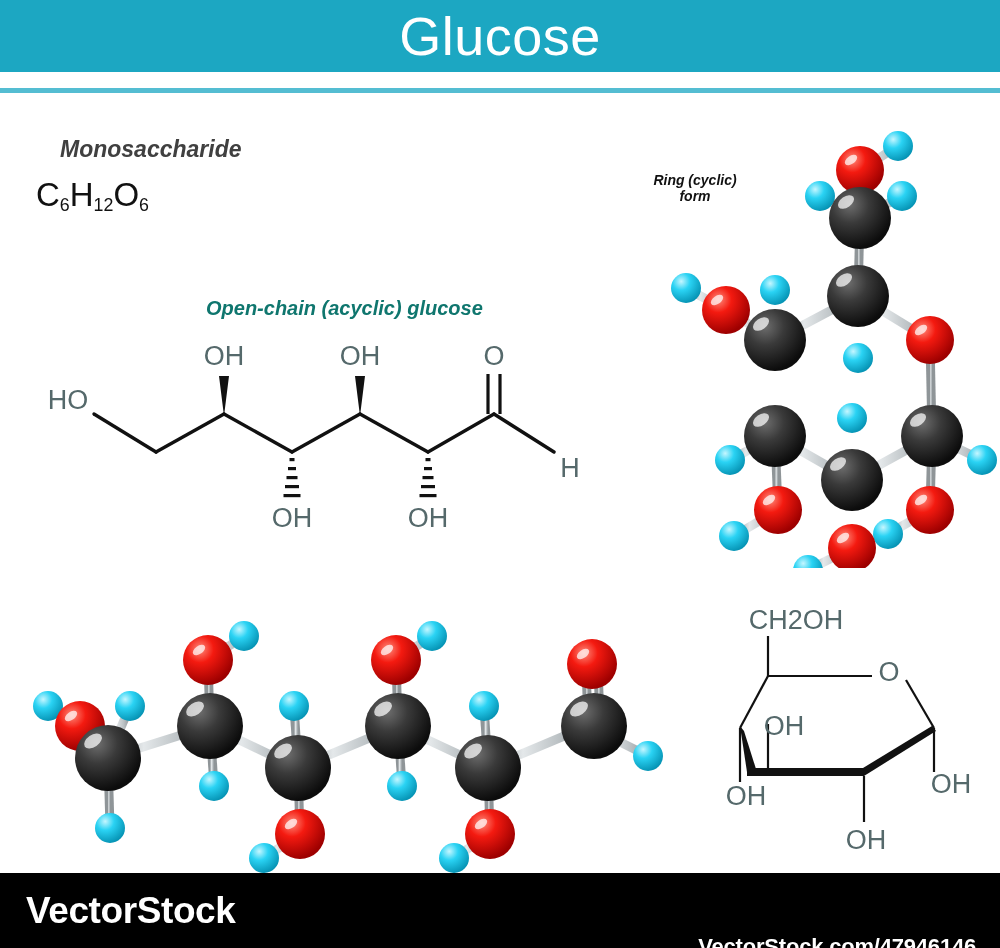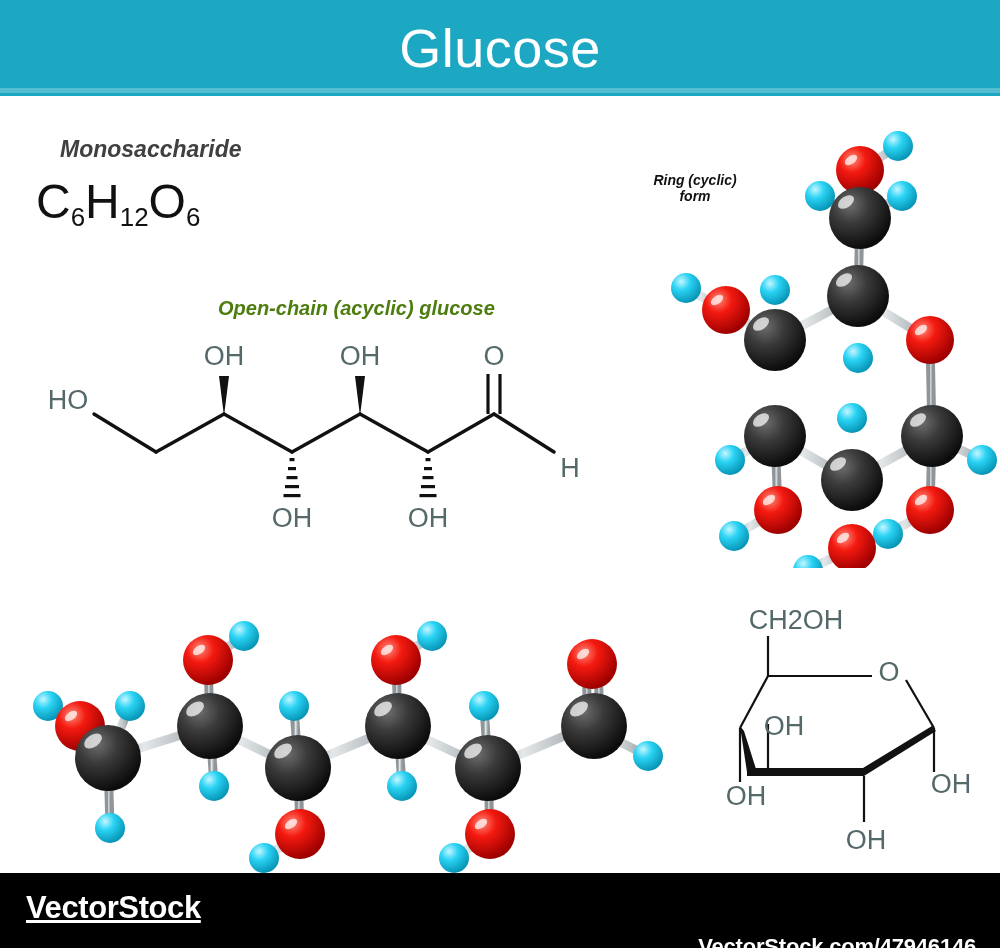"Glucose" .header-band { height: 96px -> 72px }
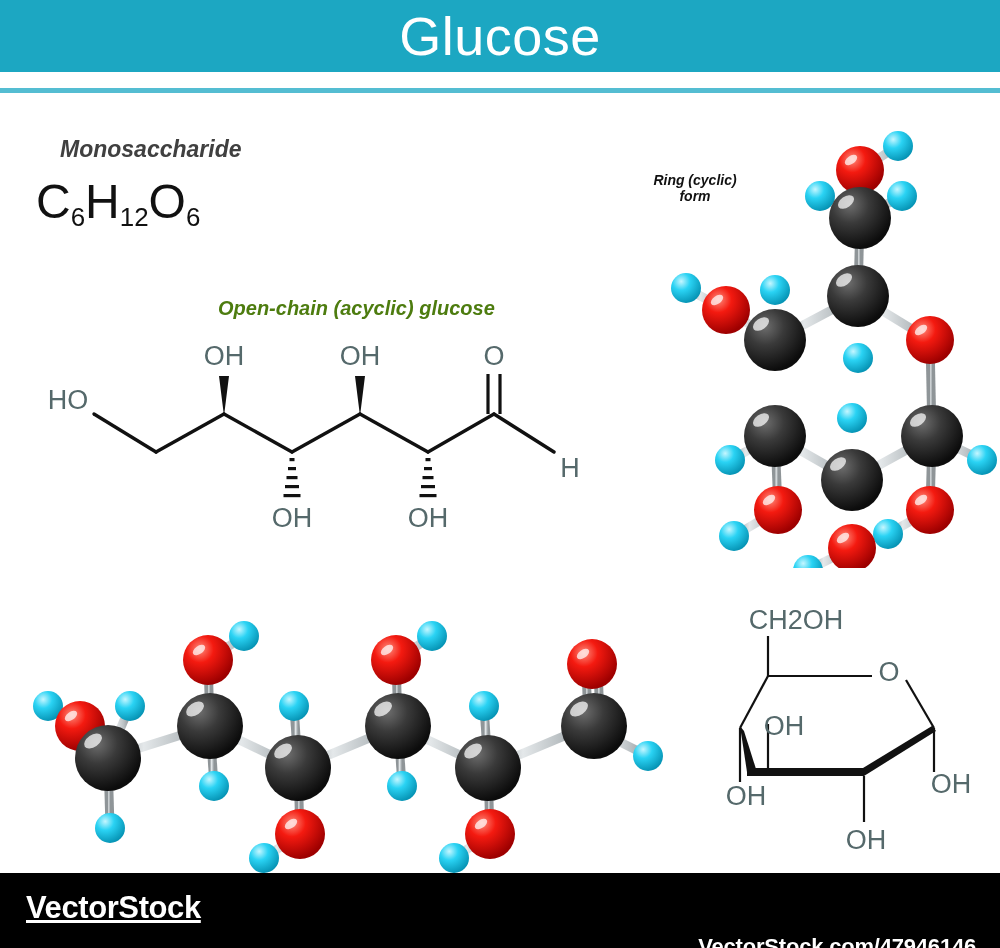"C6H12O6" .formula { font-size: 48px -> 33px }
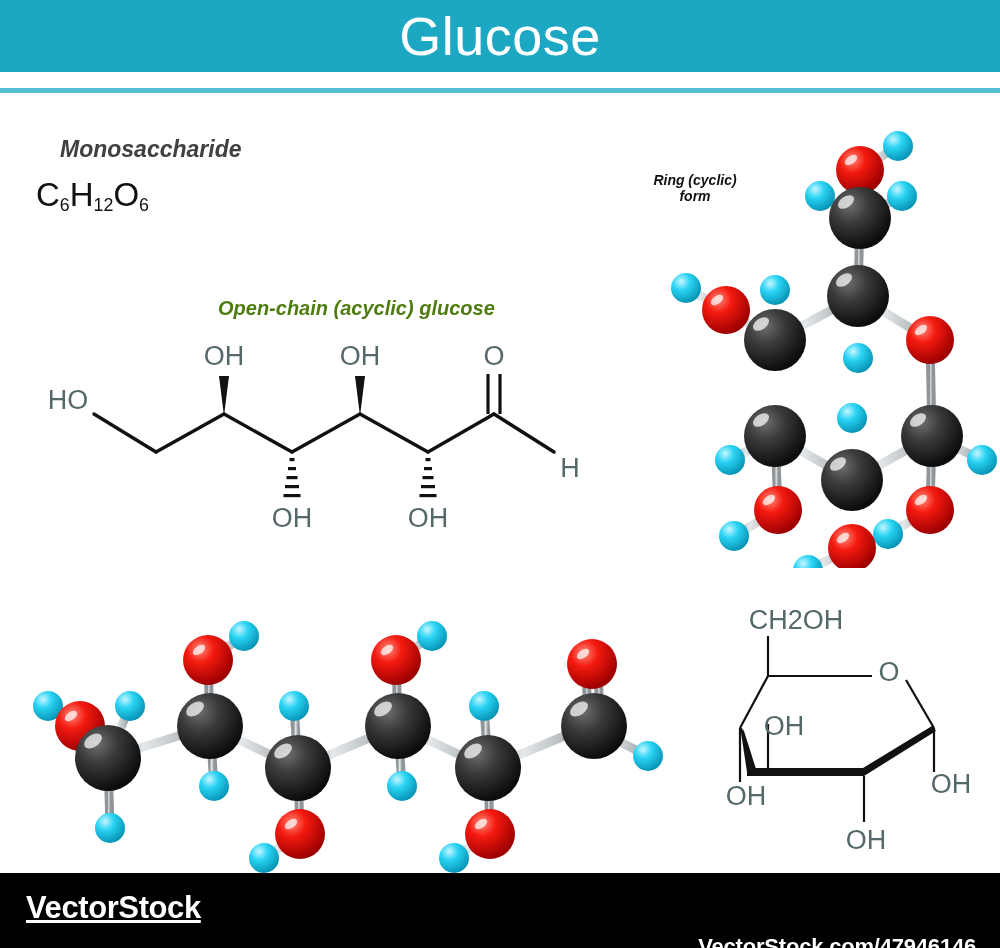"Open-chain (acyclic) glucose" .lbl-openchain { color: #4d7c0f -> #0f766e; margin-left: 12px -> none }
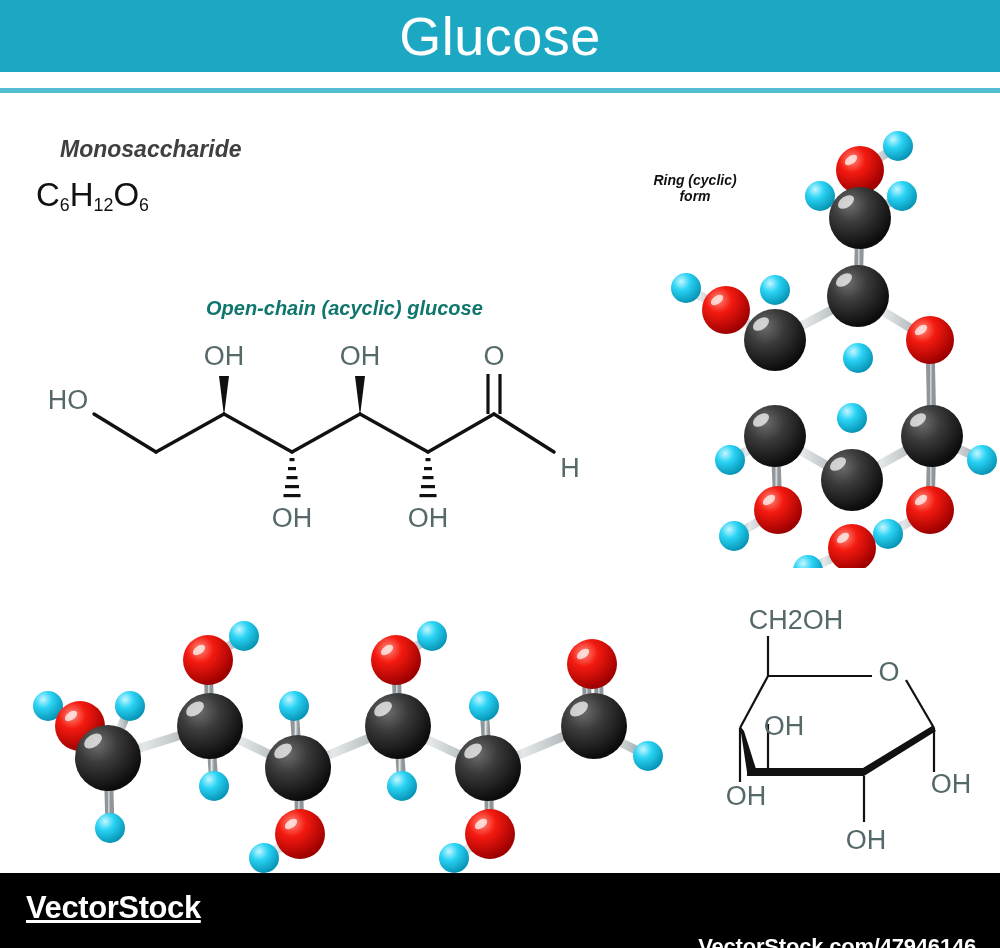"VectorStock" .footer-brand { font-size: 31px -> 37px; text-decoration: underline -> none }
